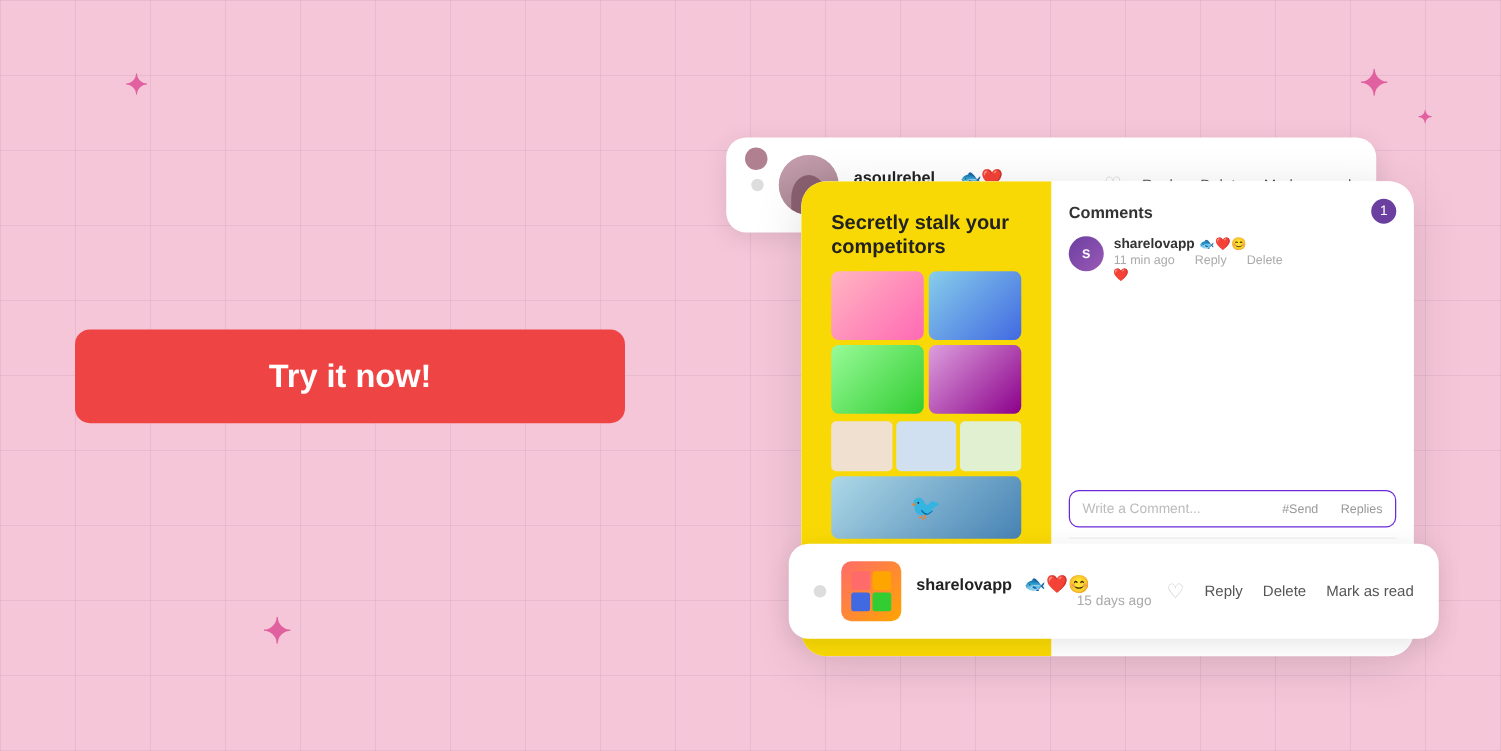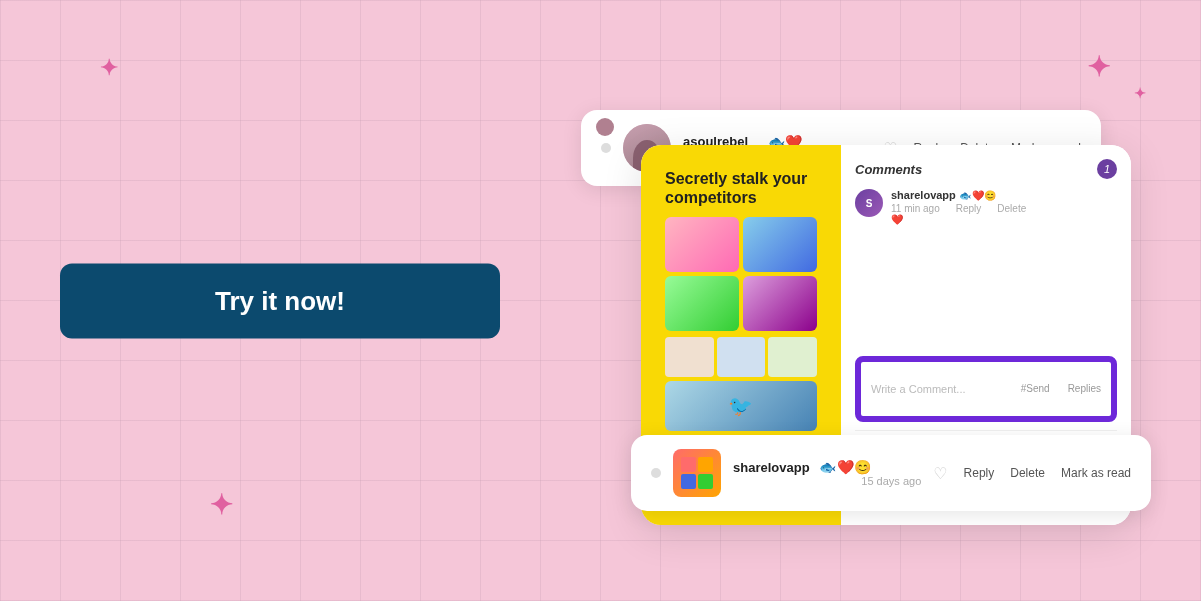"Comments" .comments-header { font-style: italic -> none }
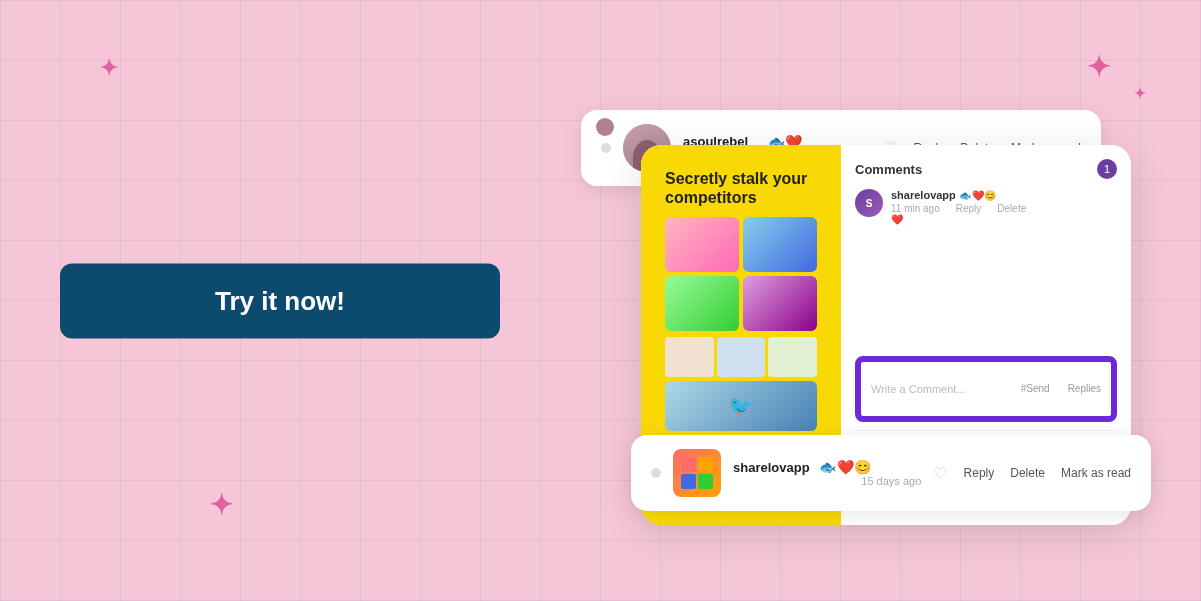"Try it now!" .cta-button { background-color: #0c4a6e -> #ef4444 }
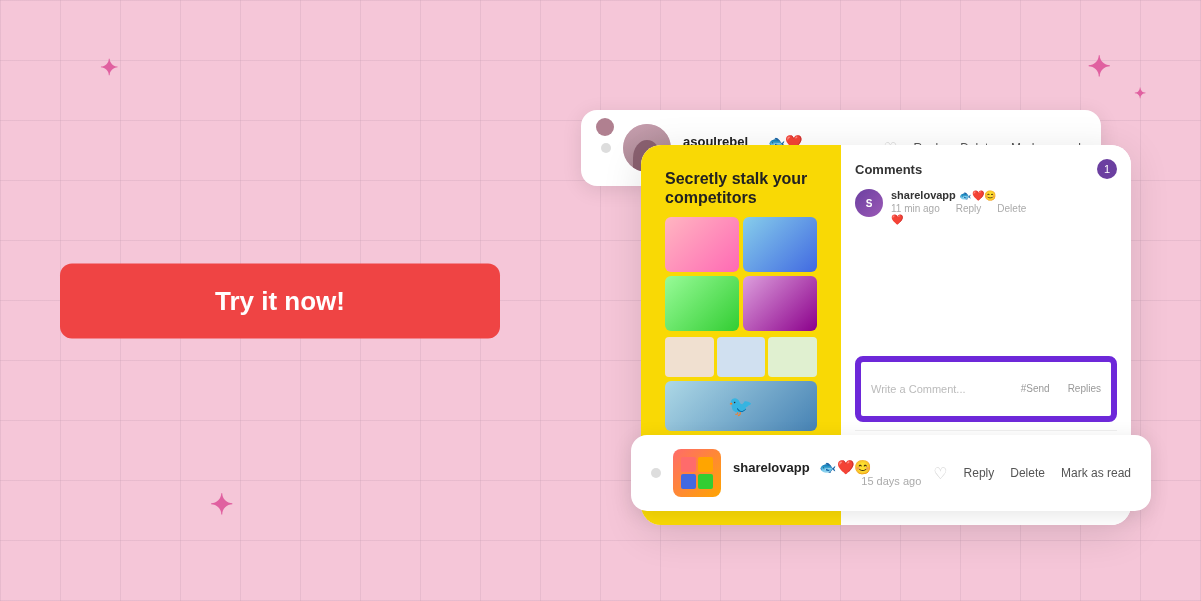"Write a Comment..." .comment-input-area { align-items: flex-start -> flex-end; border: 6px solid #6d28d9 -> 1px solid #6d28d9; padding: 21px 10px -> 8px 10px }
